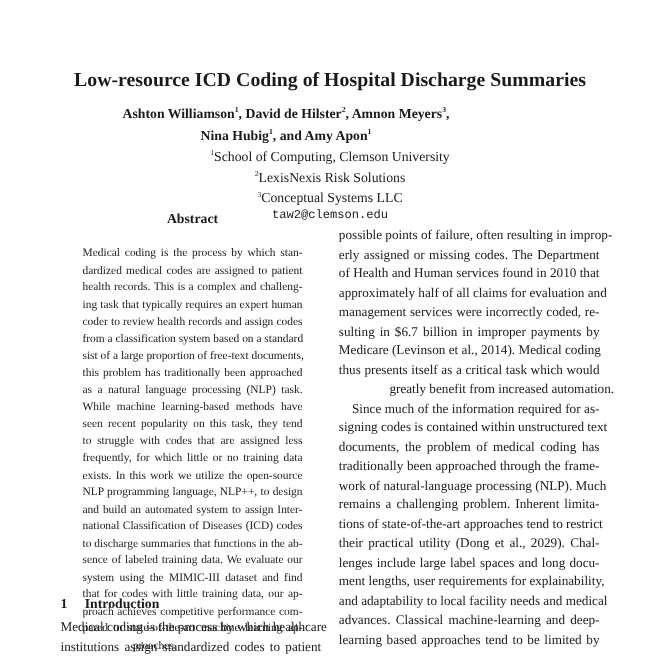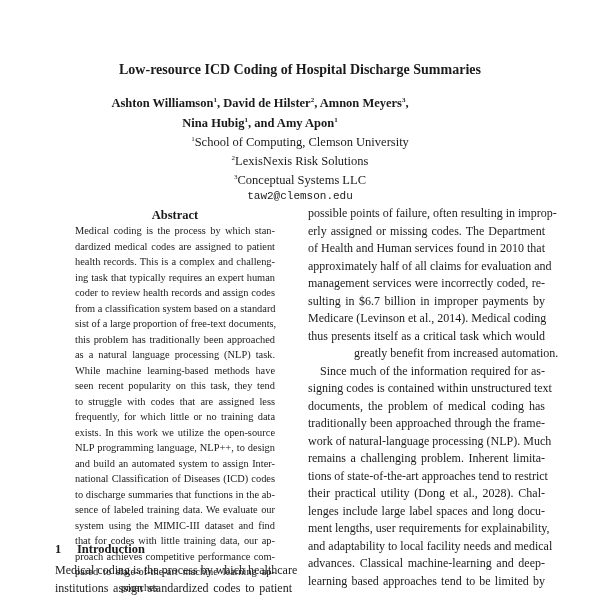"Low-resource ICD Coding of Hospital" .title { font-size: 14px -> 18px }
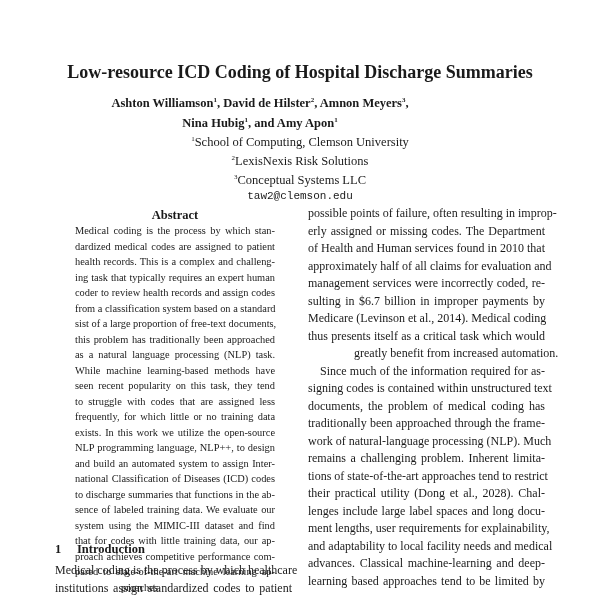"Abstract" .abs-head { top: 208px -> 192px }
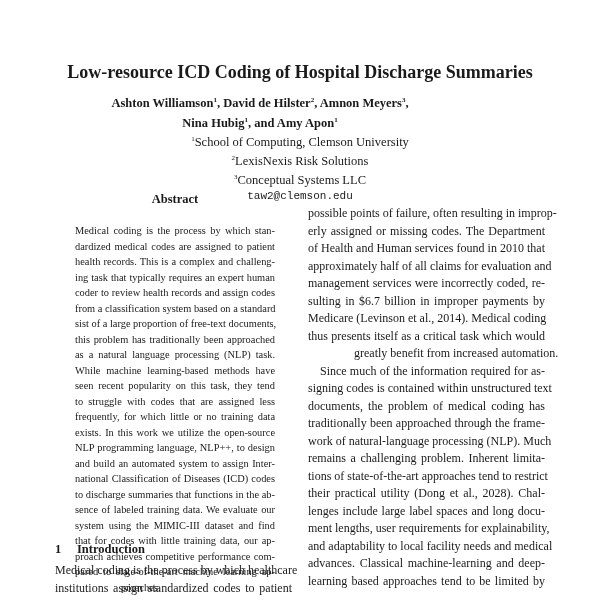"their practical utility (Dong et" span.line { text: 2028 -> 2029 }
